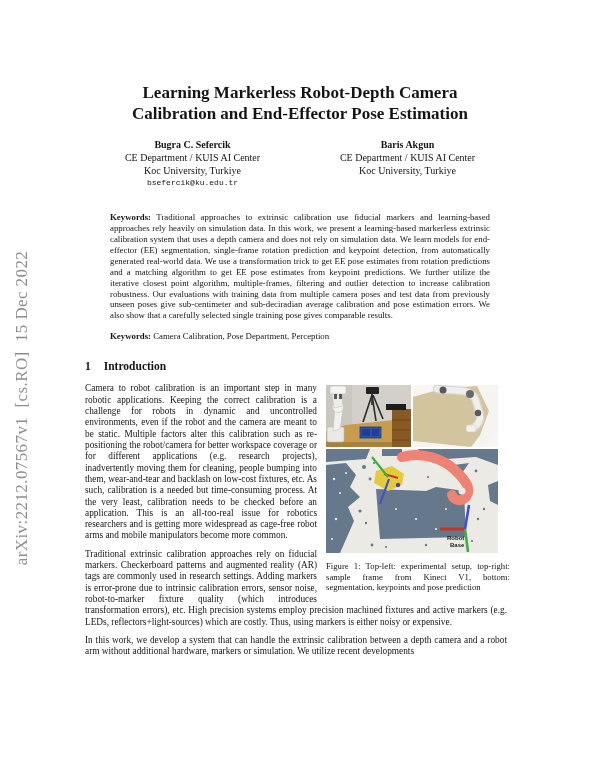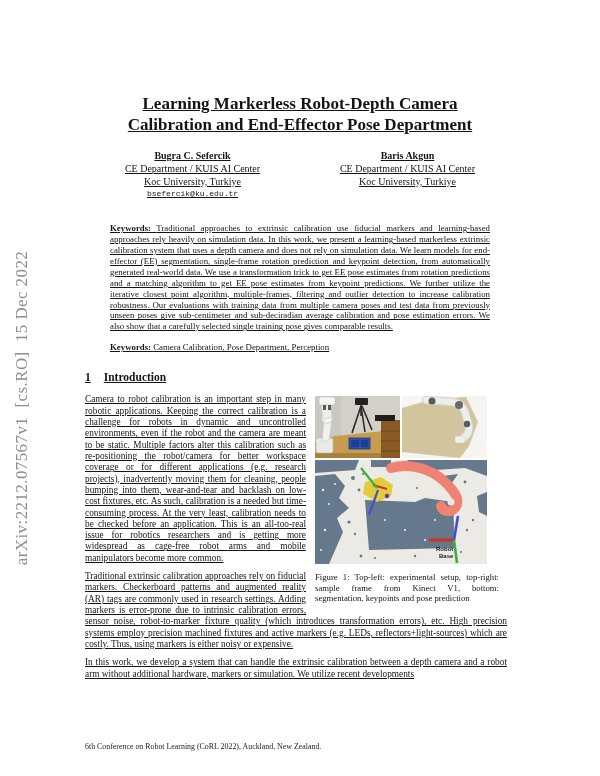"Learning Markerless Robot-Depth Camera" .content { text-decoration: underline -> none; top: 11px -> 0 }
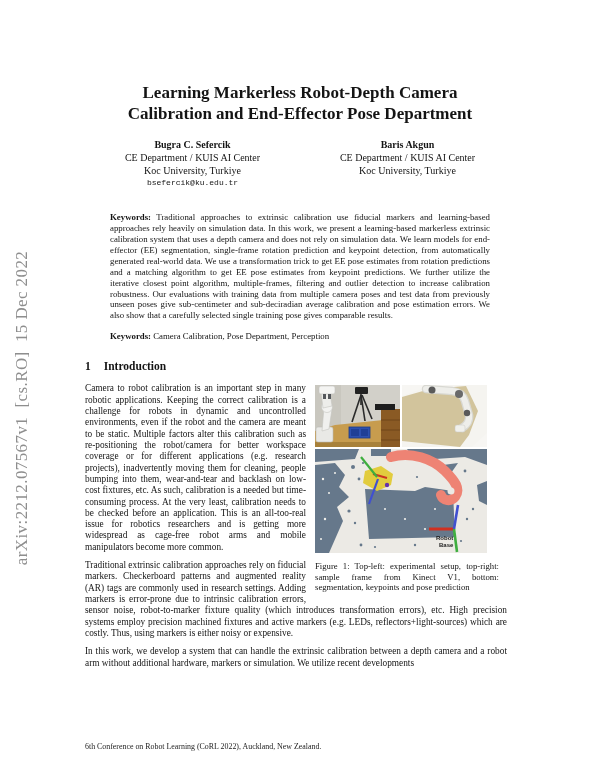"Calibration and End-Effector Pose" div { text: Department -> Estimation }
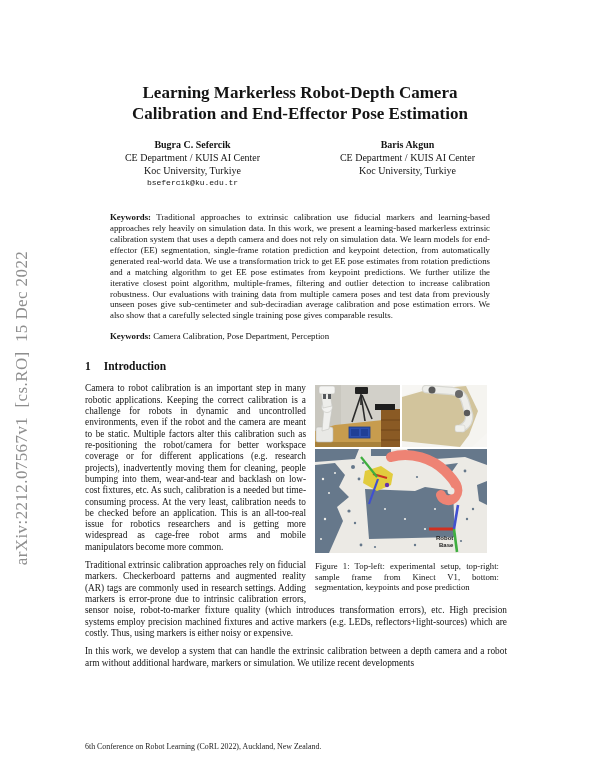"Figure 1: Top-left: experimental setup," .figure { margin: 2px 16px 5px 9px -> 2px 5px 5px 9px }
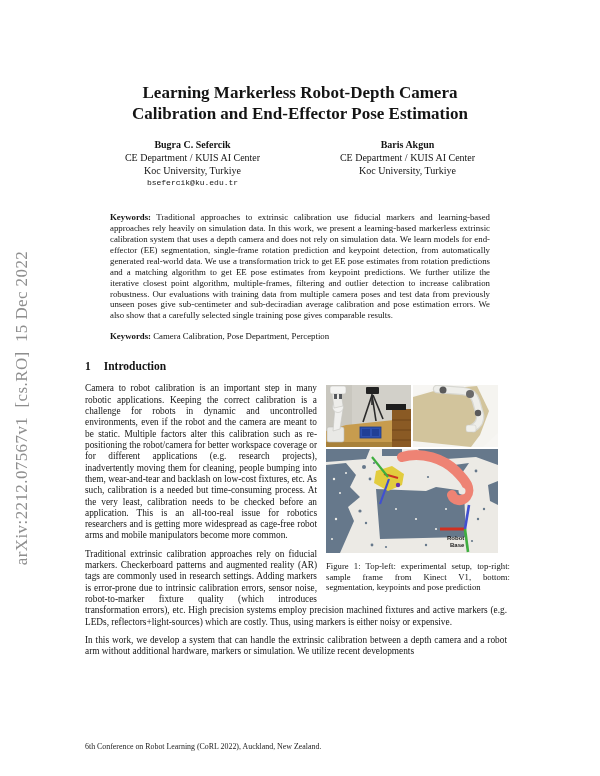"6th Conference on Robot Learning" div.footer { html: <div>6th Conference on Robot Learning (CoRL 2022), Auckland, New Zealand.</div> -> none }
